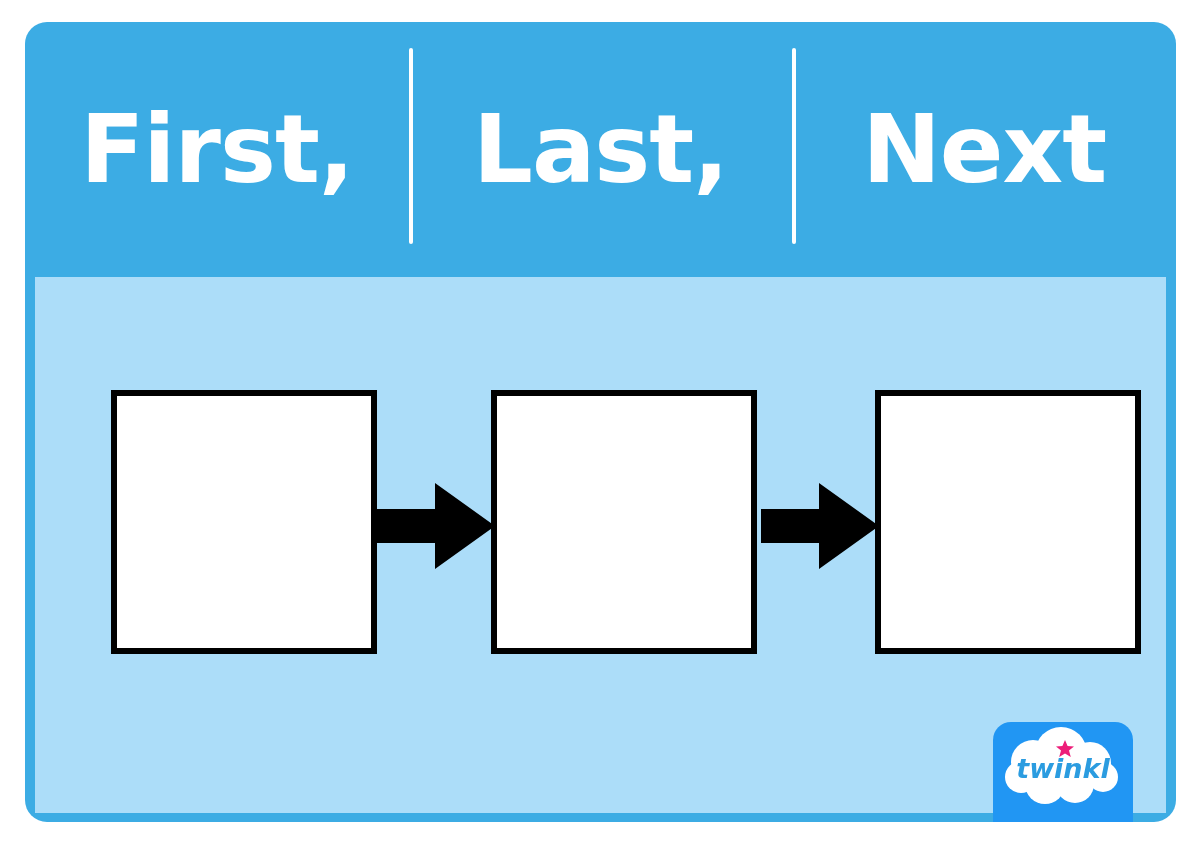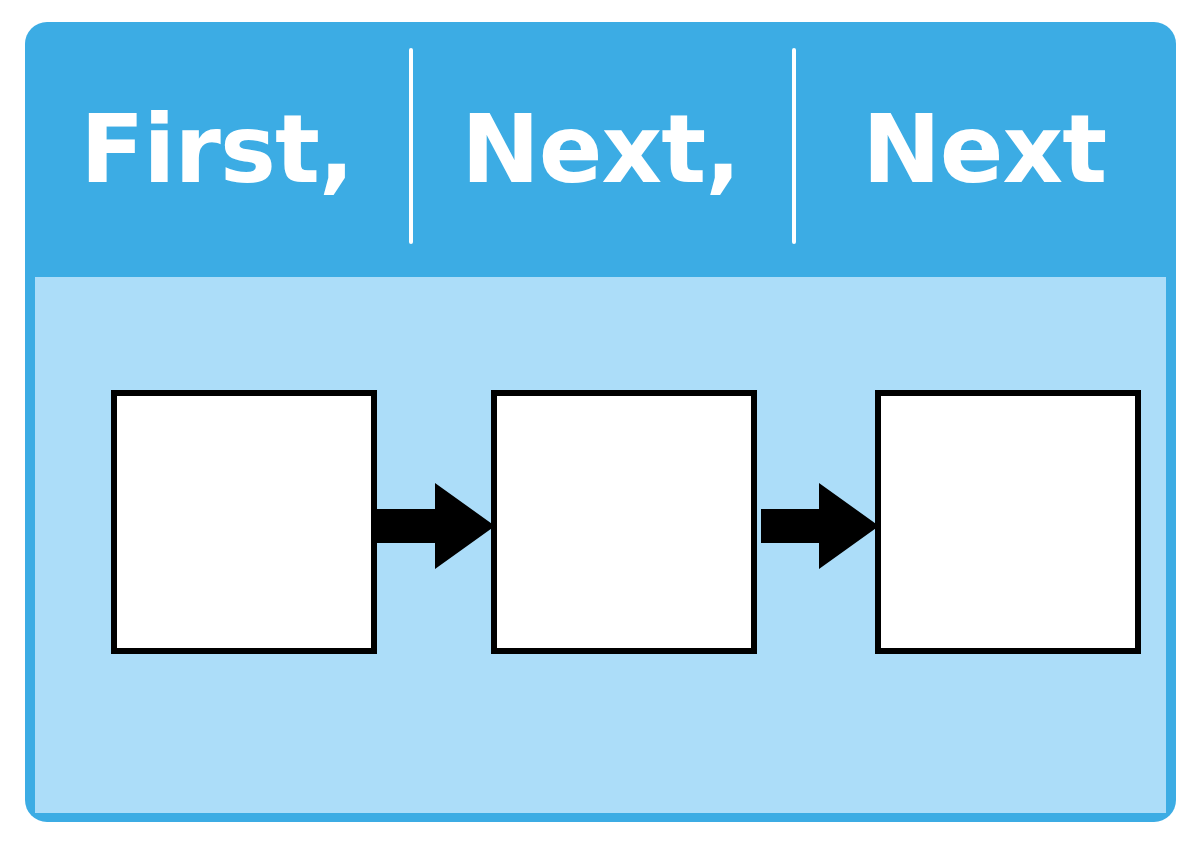"Next," span.header-label { text: Next -> Last }
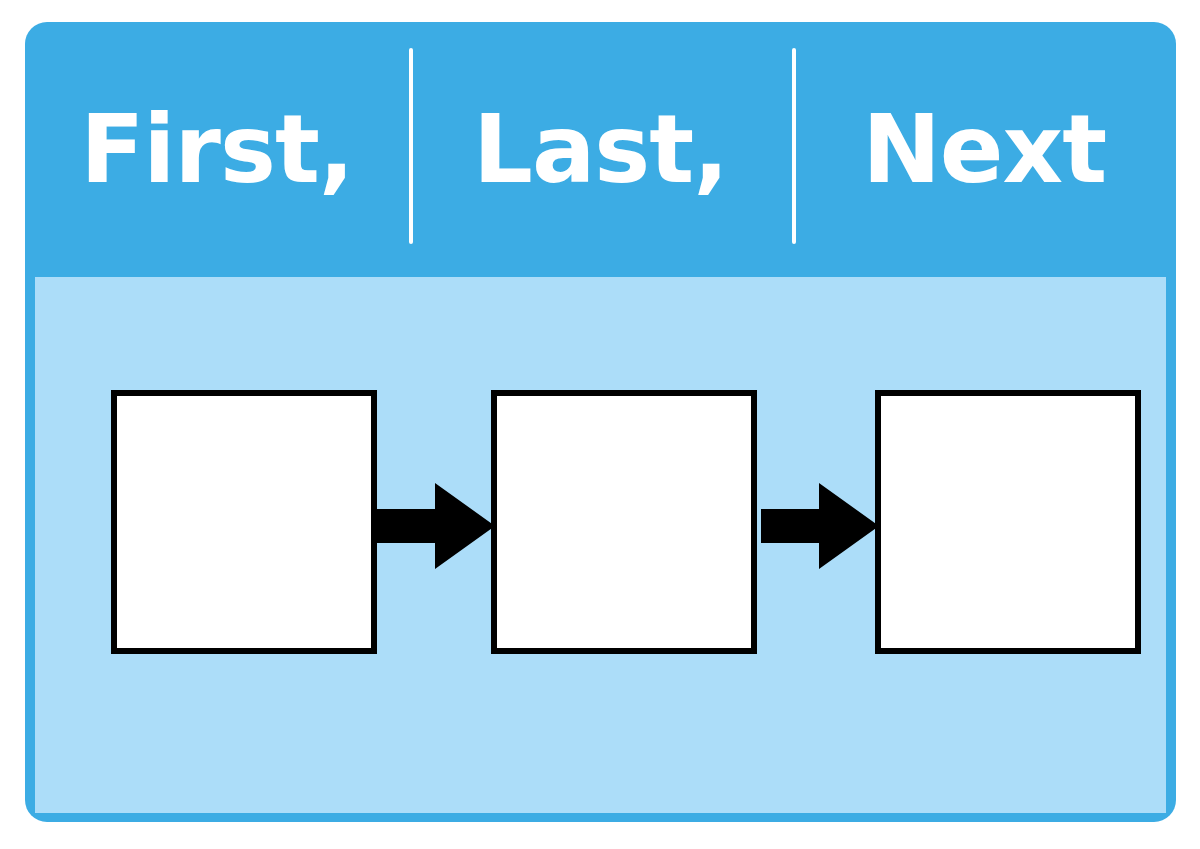"twinkl" div.twinkl-logo { html: none -> <div> <svg> <g> <circle></circle> <circle></circle> <circle></circle> <circle></circle> <circle></circle> <circle></circle> <circle></circle> <rect></rect> </g> <polygon></polygon> <text>twinkl</text> </svg> </div> }
